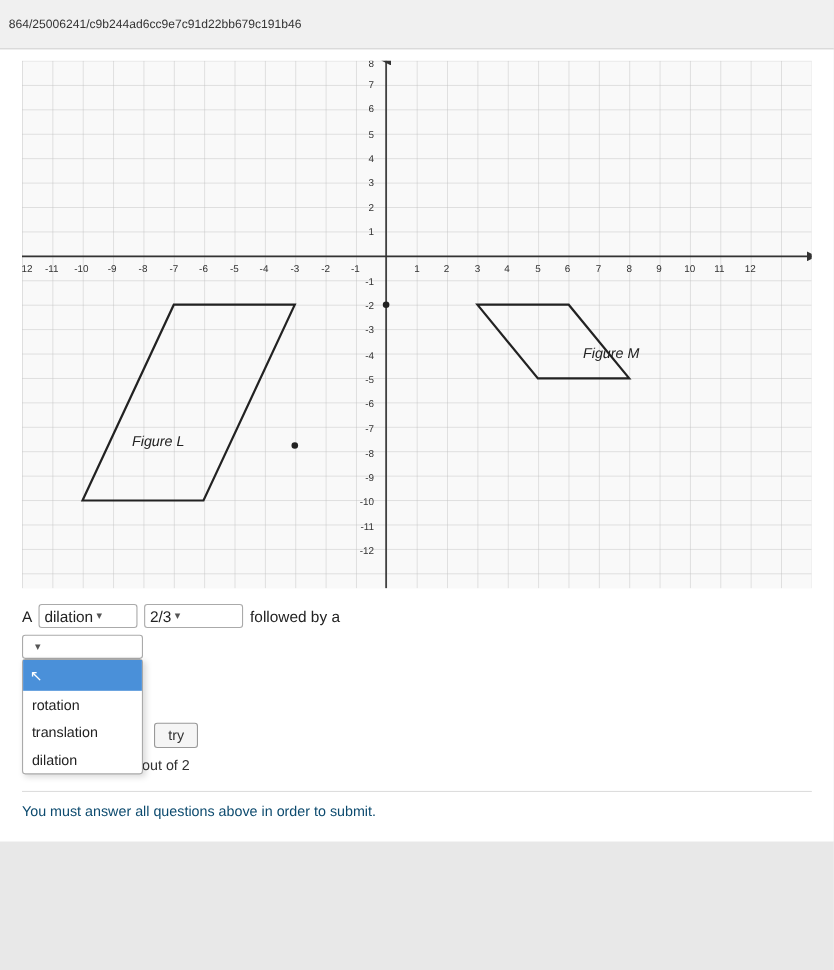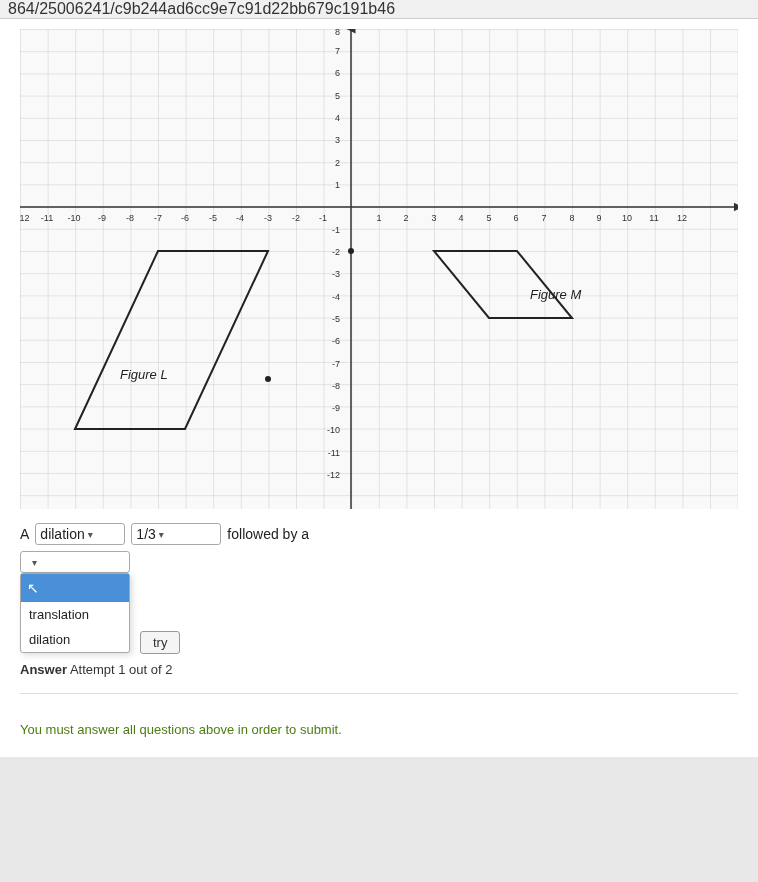"864/25006241/c9b244ad6cc9e7c91d22bb679c1" .url-bar { font-size: 16px -> 11px; padding: 0 8px -> 16px 8px }
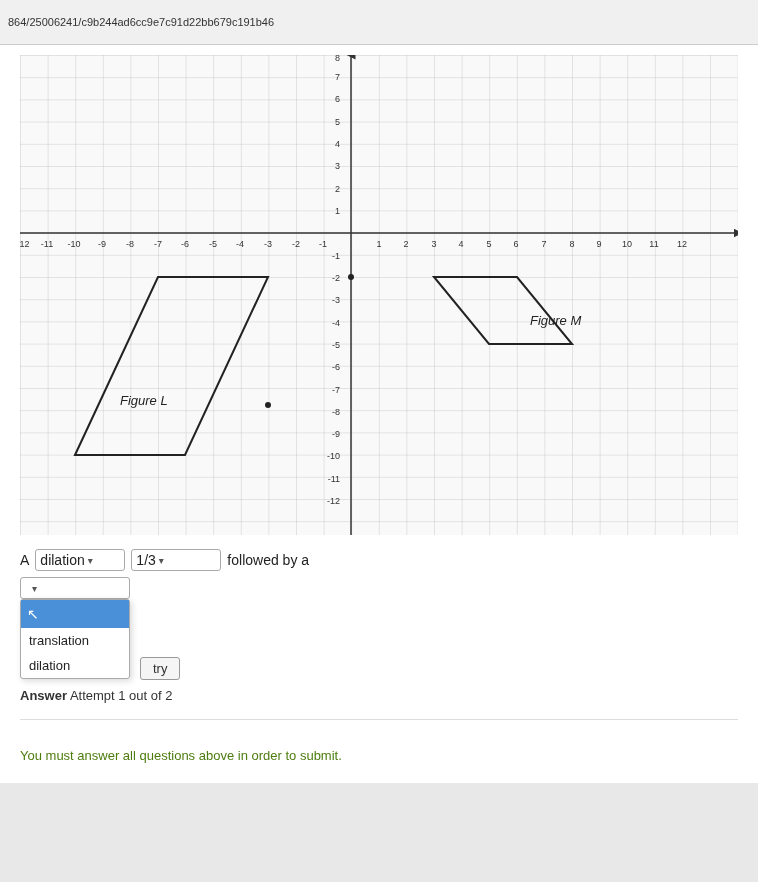"1/3" span { text: 1/3 -> 2/3 }
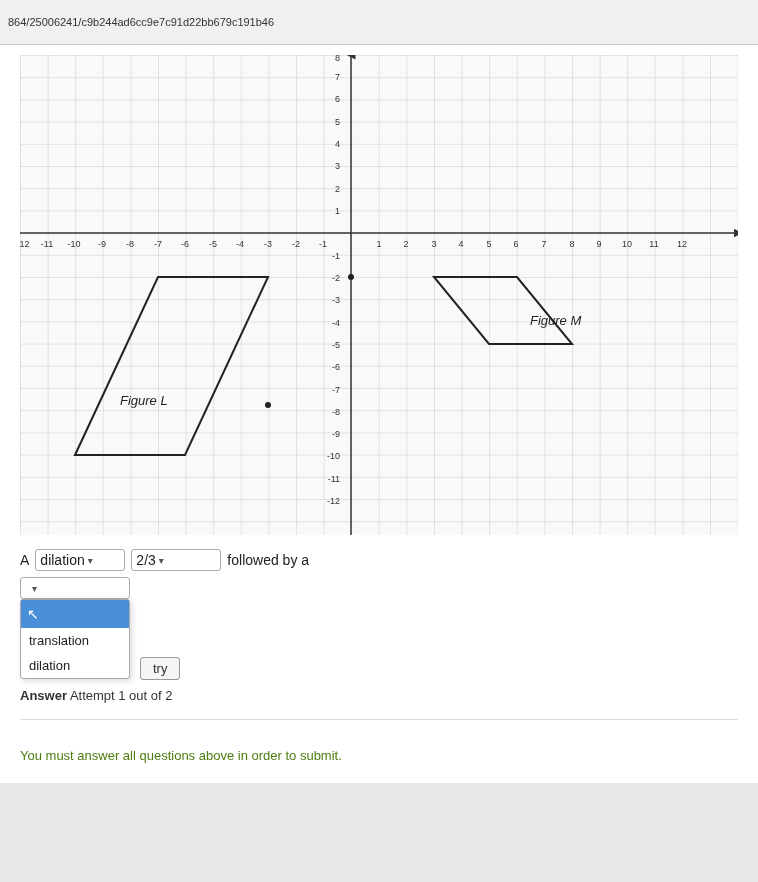"rotation" div.dropdown-item { html: none -> <div>rotation</div> }
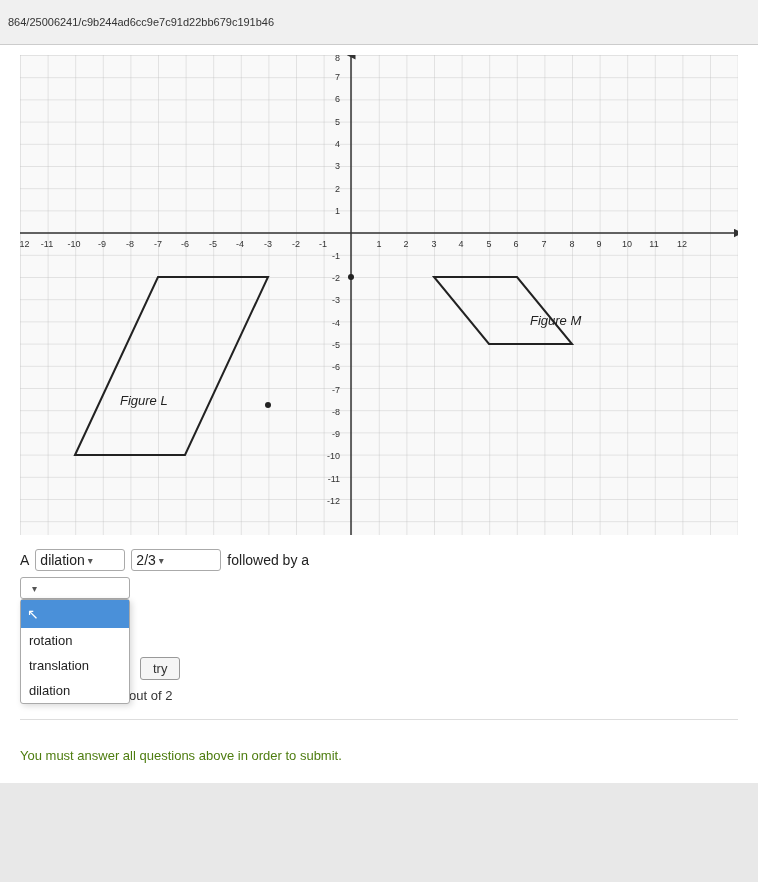"You must answer all questions" .submit-note { color: #4d7c0f -> #0c4a6e; padding-top: 28px -> 10px }
